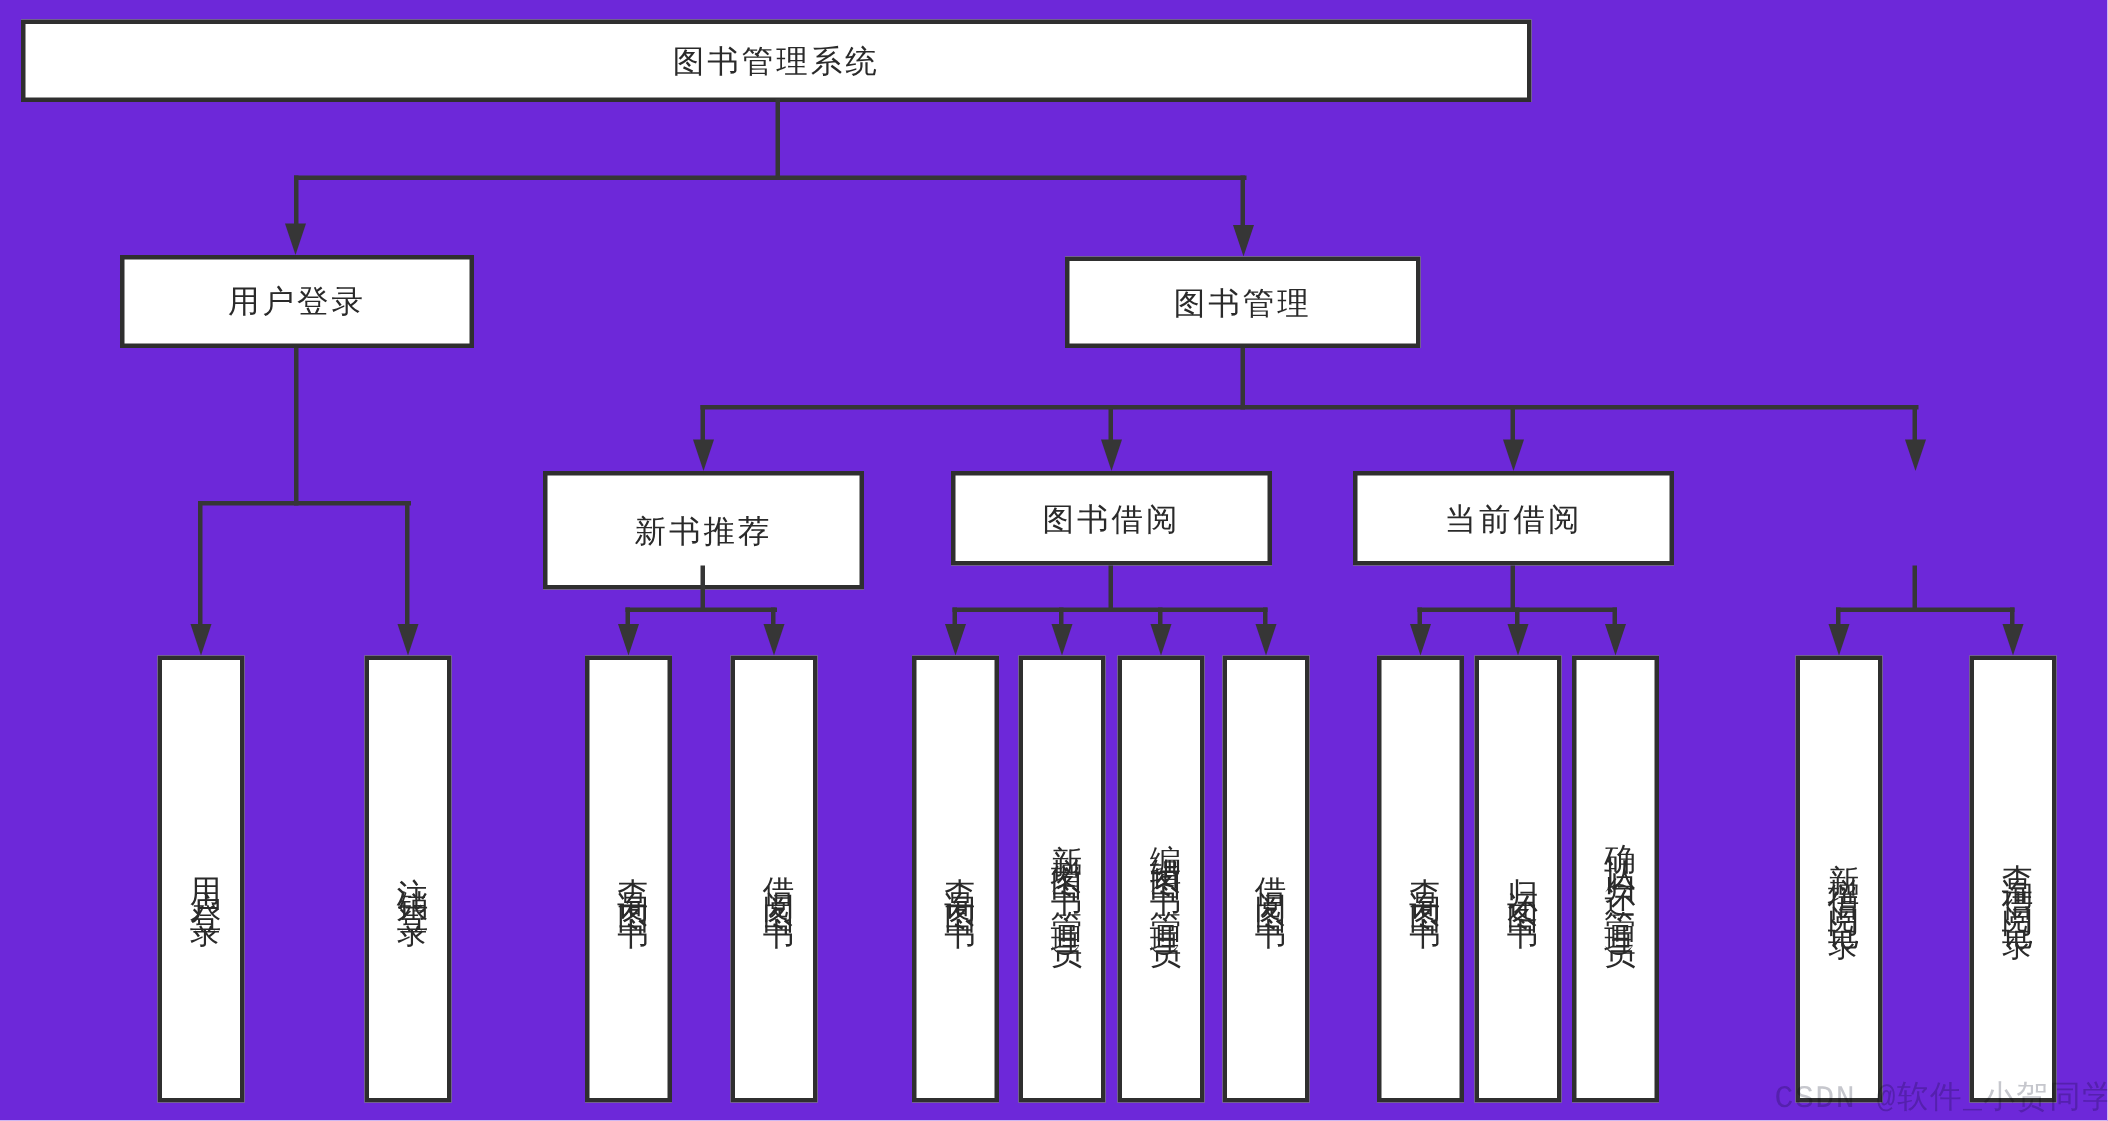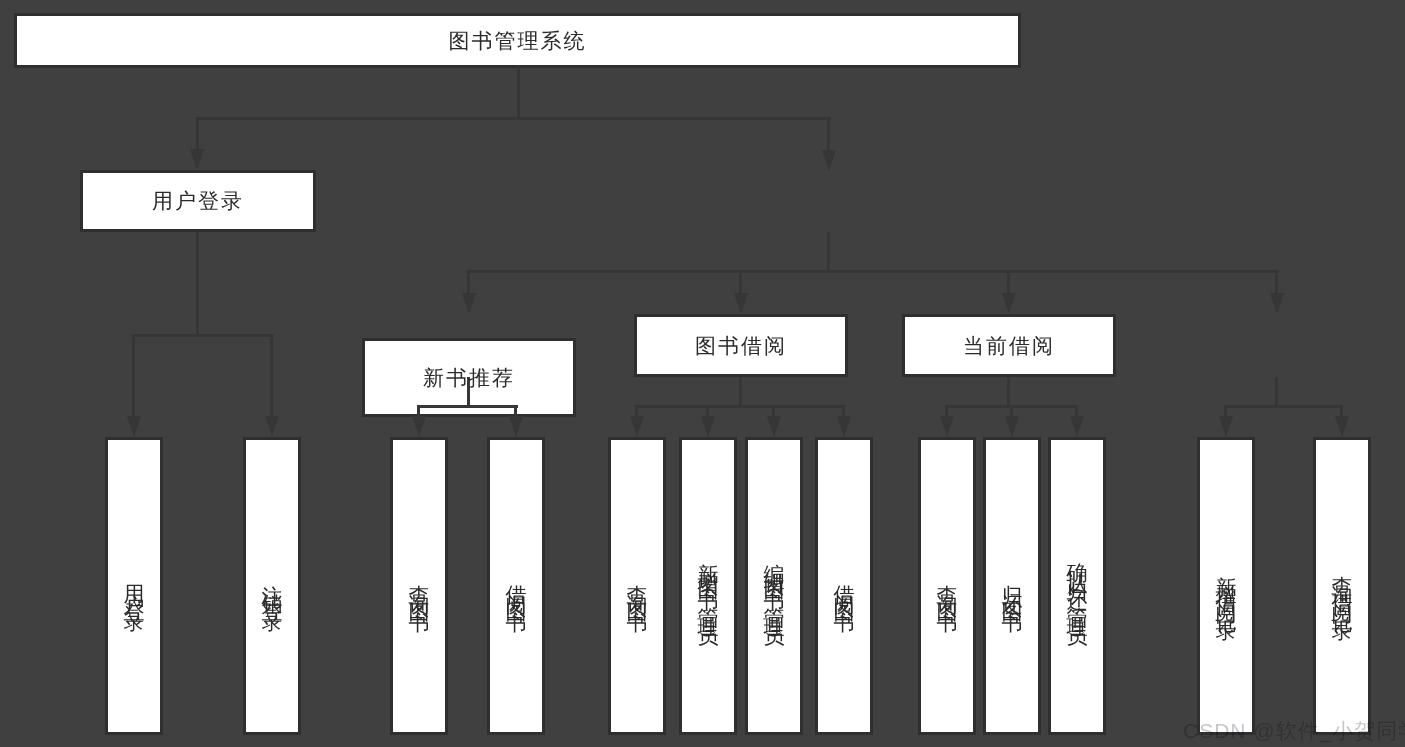"图书管理系统" #canvas { background: #404040 -> #6d28d9; font-family: Liberation Sans, sans-serif -> Liberation Mono, monospace }
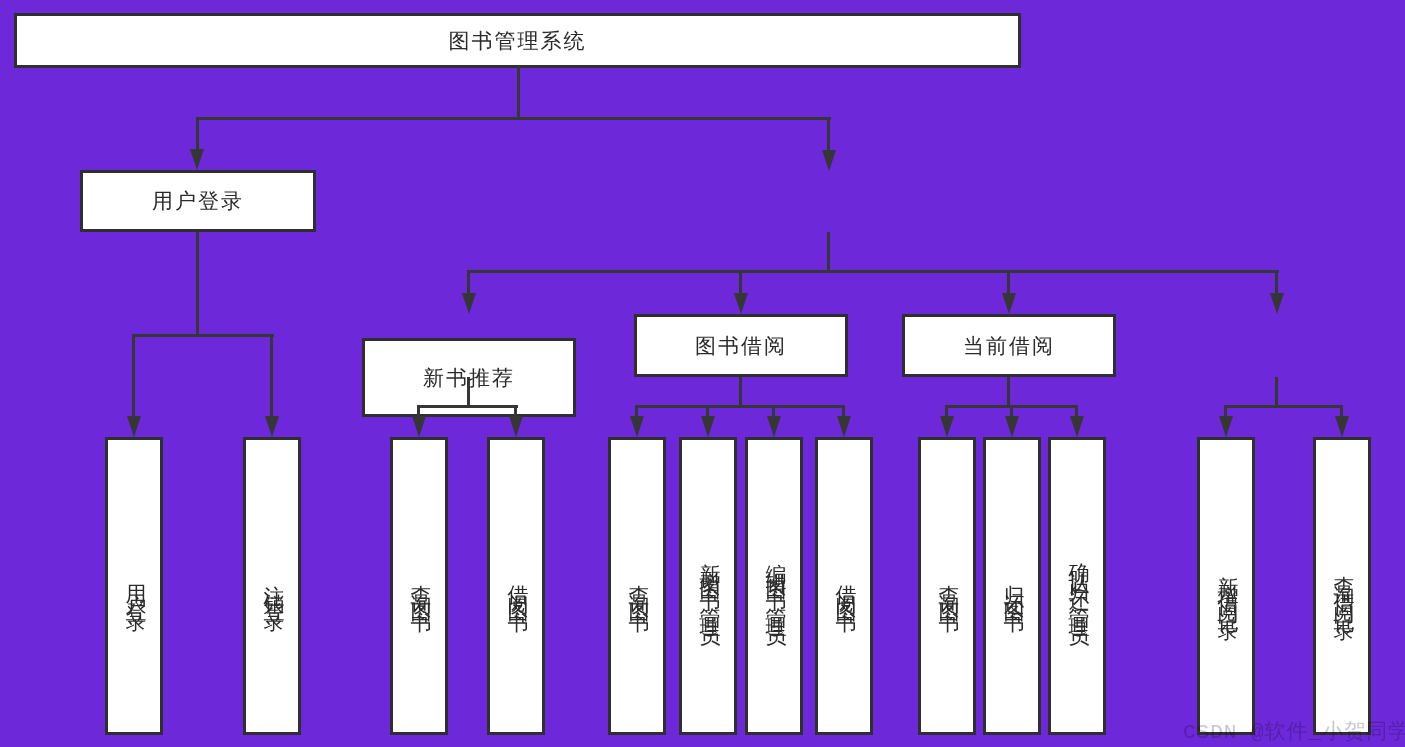"图书管理" div.hbox { html: none -> <div>图书管理</div> }
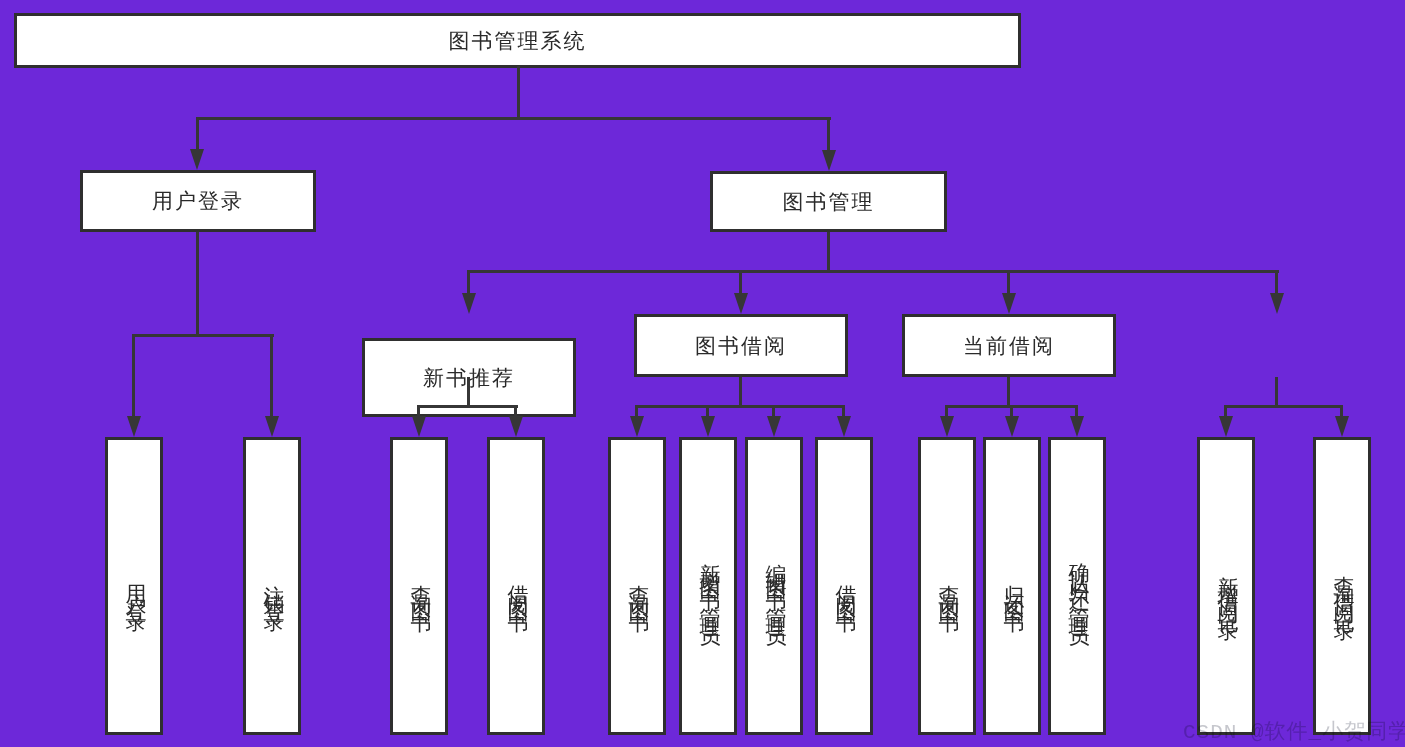"新书推荐" div.hbox { margin-top: 24px -> none }
